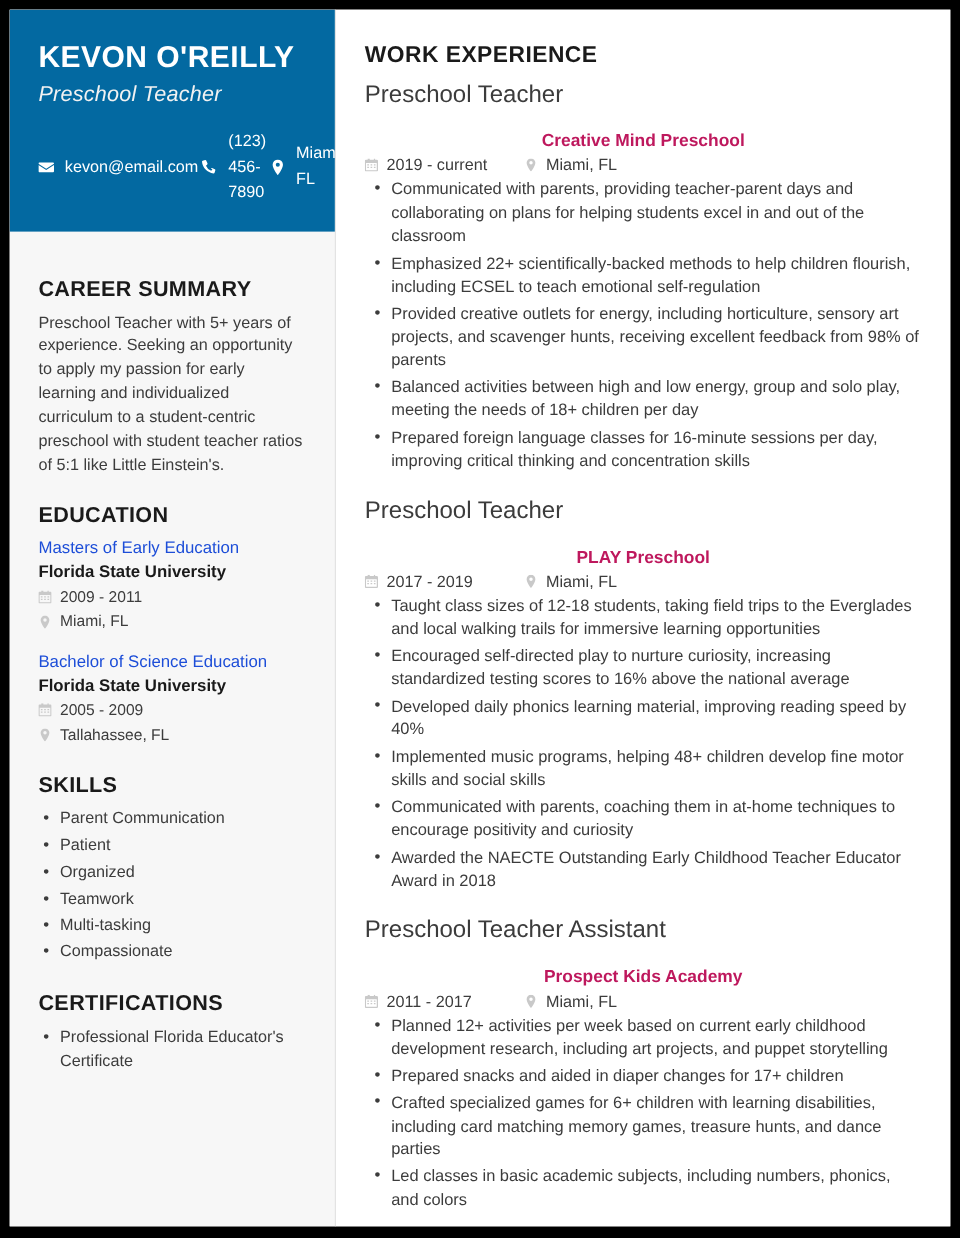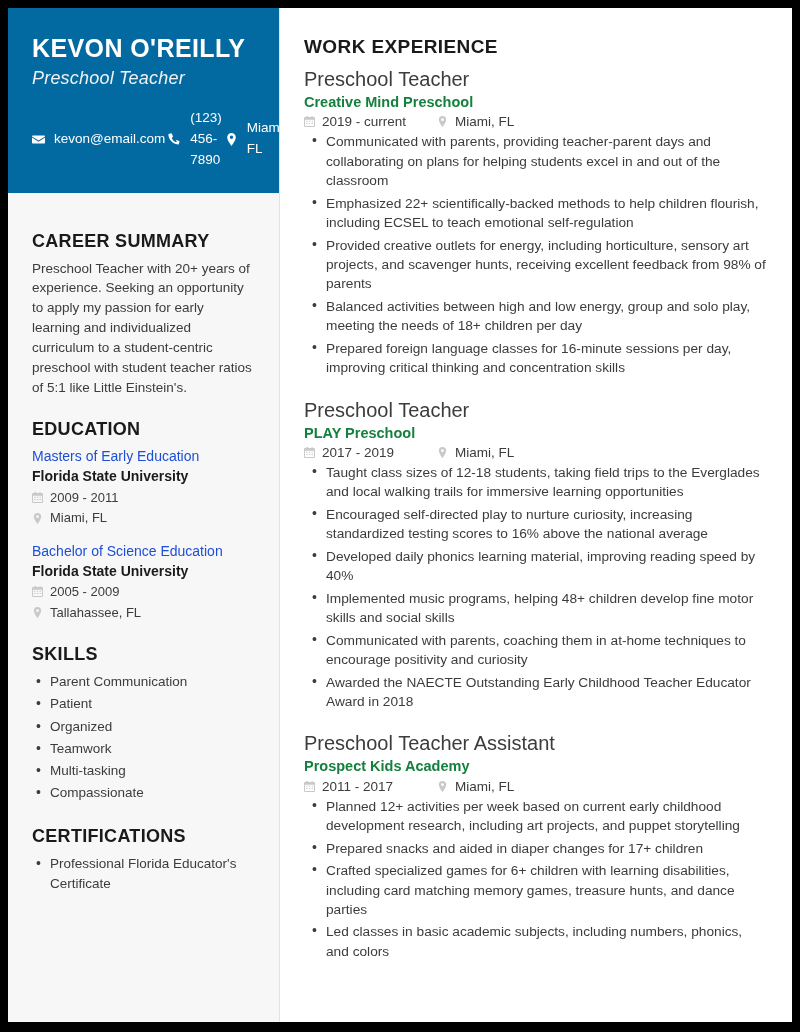"Creative Mind Preschool" .job-company { color: #15803d -> #be185d; margin-top: 0 -> 16px; text-align: none -> center }
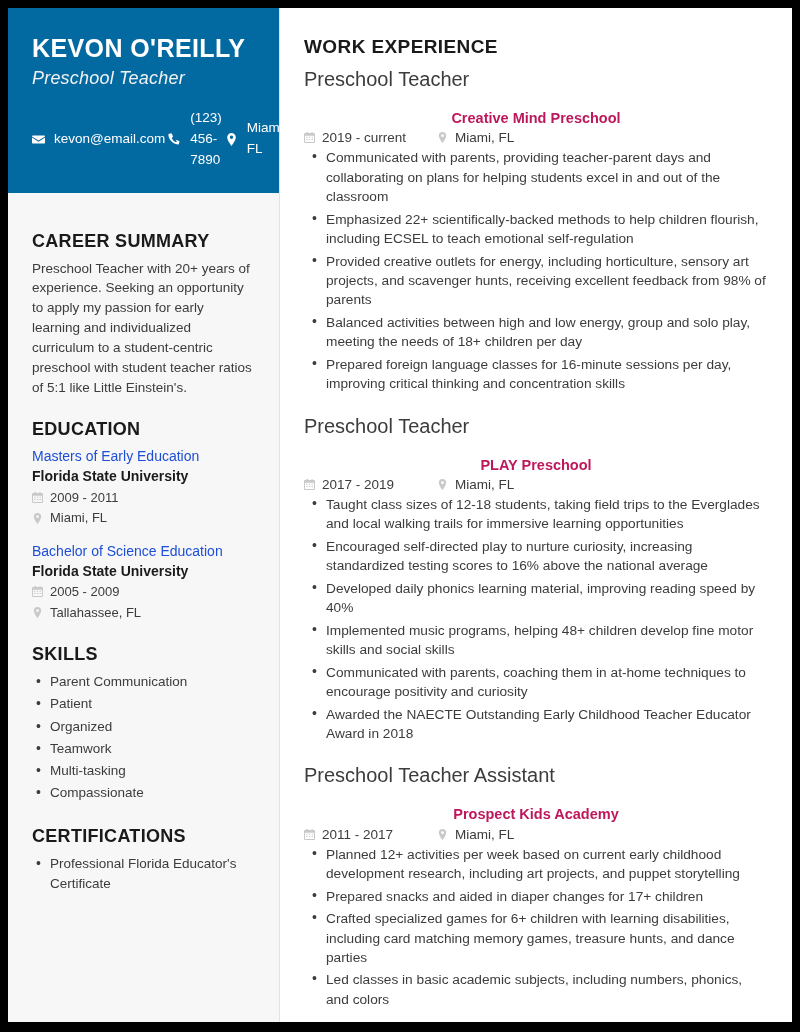"Preschool Teacher with 20+ years" p.summary-text { text: 20+ -> 5+ }
